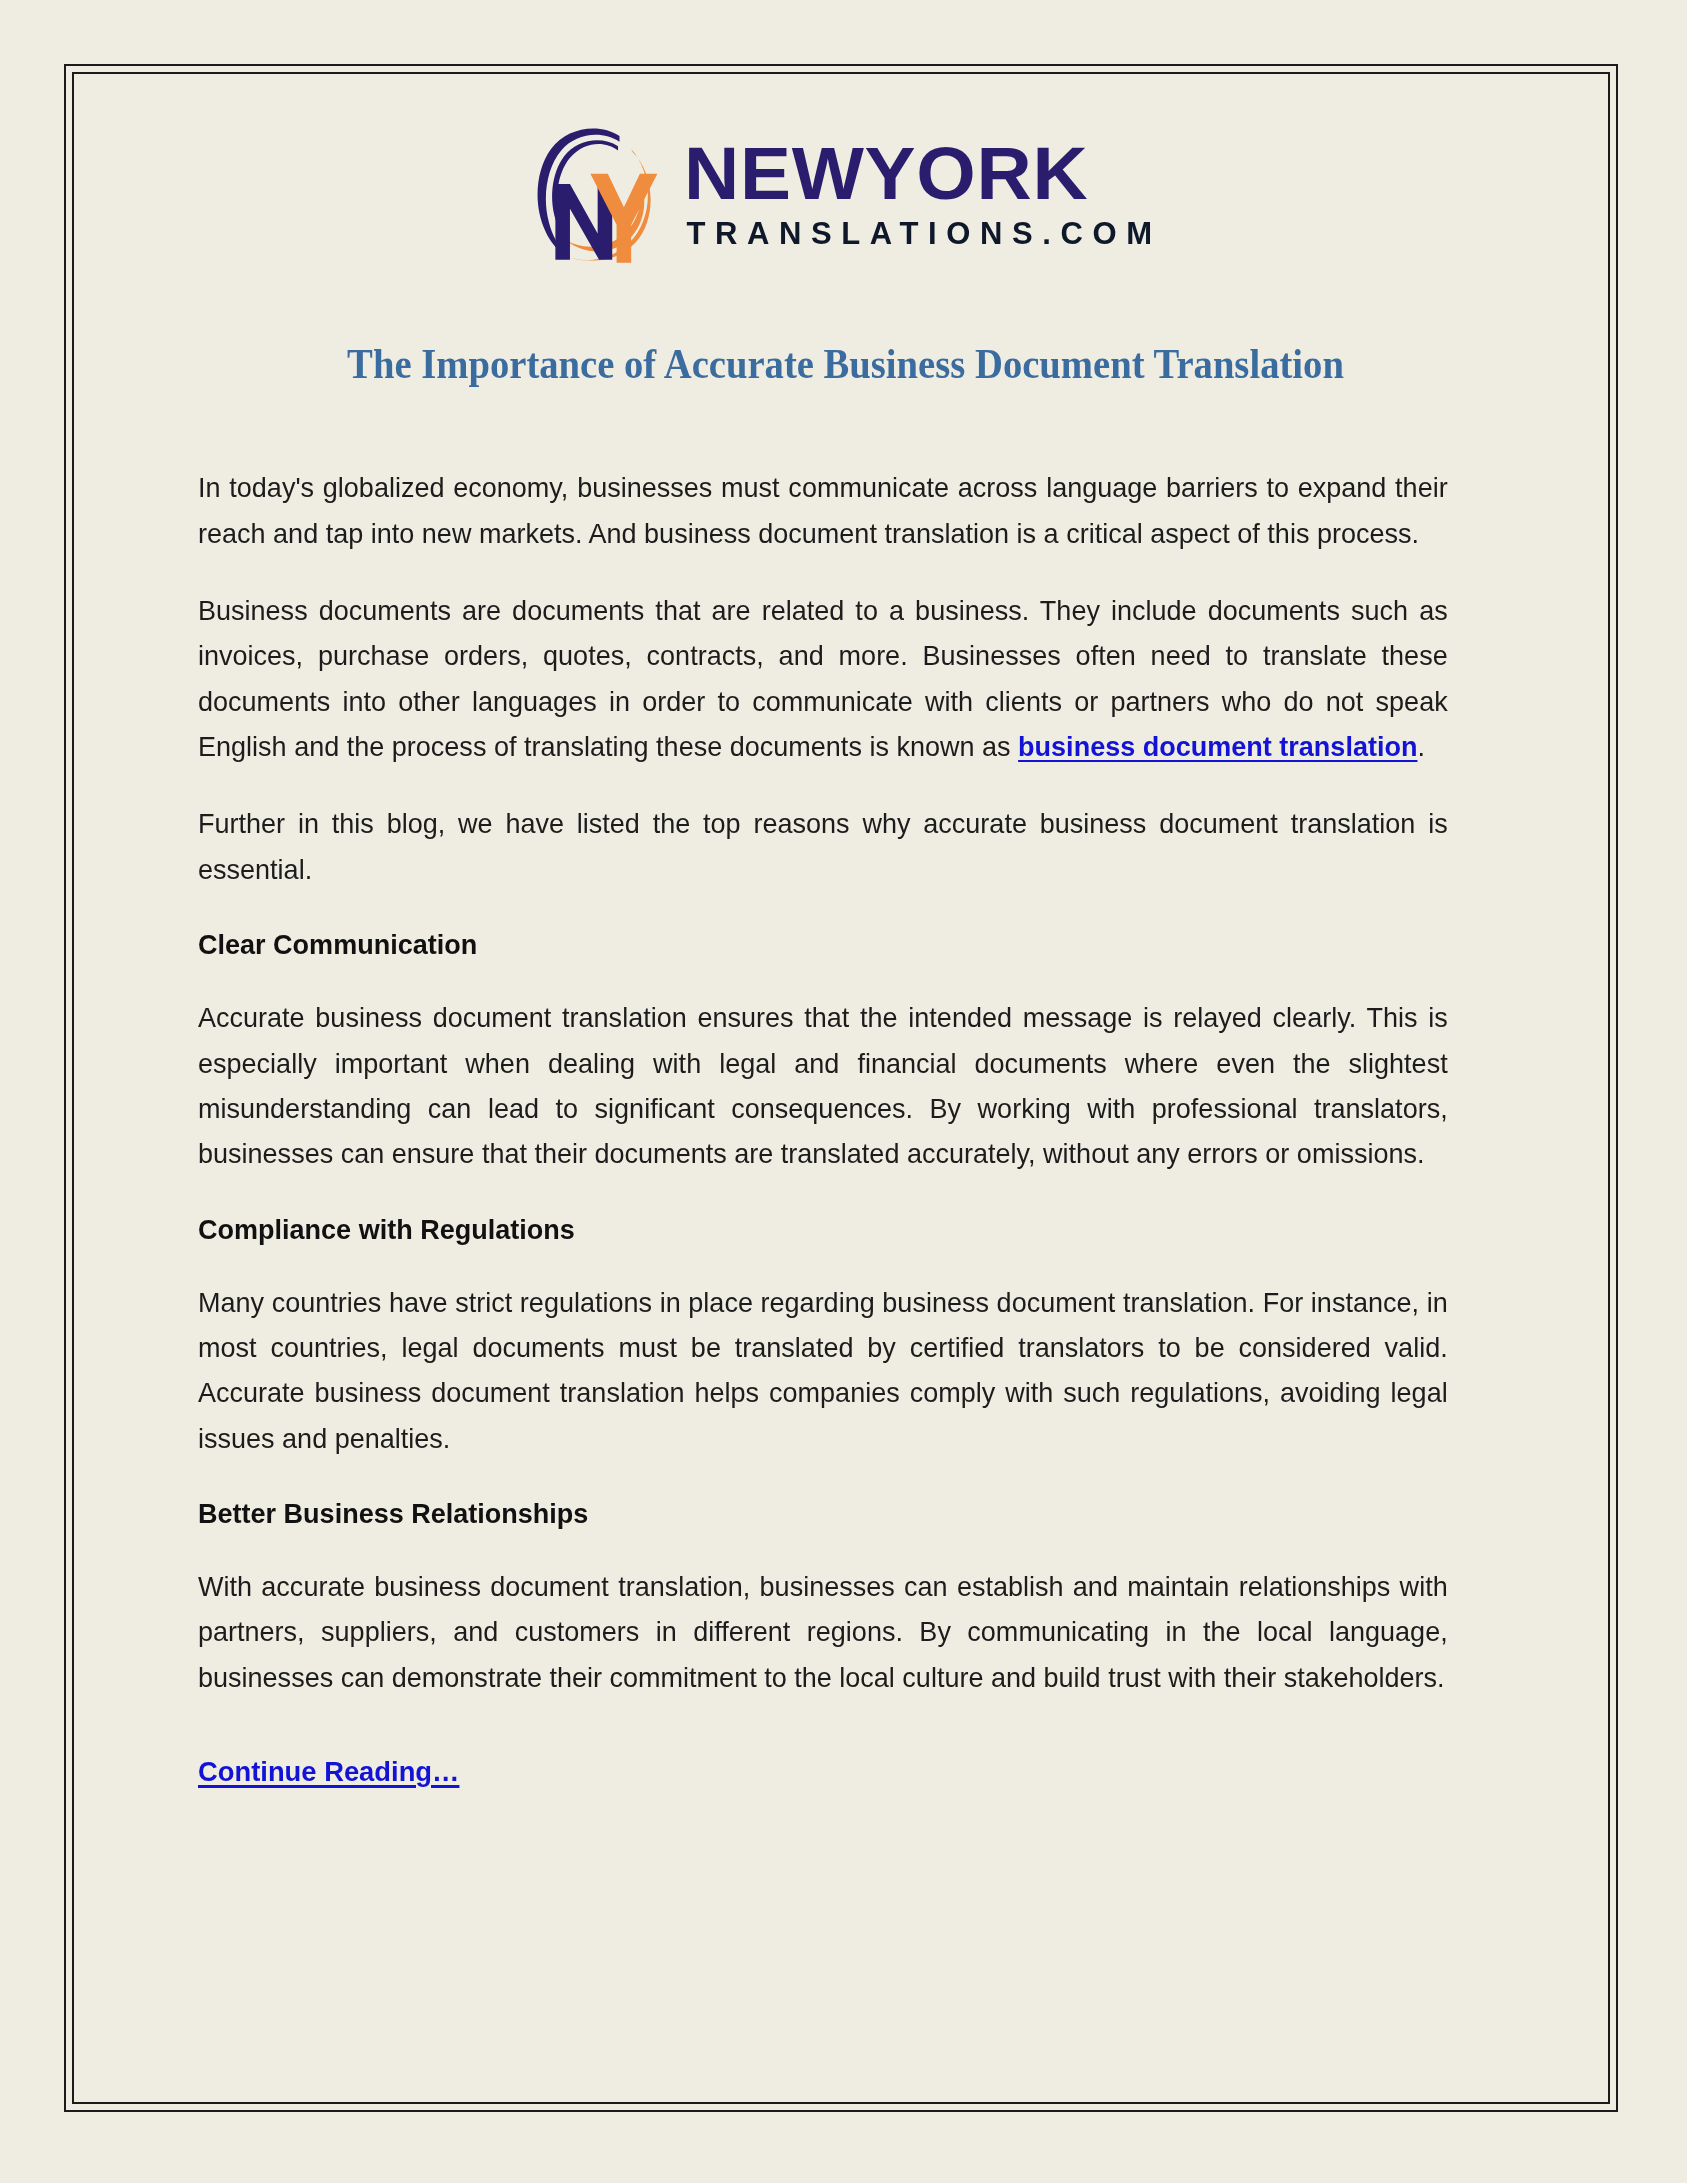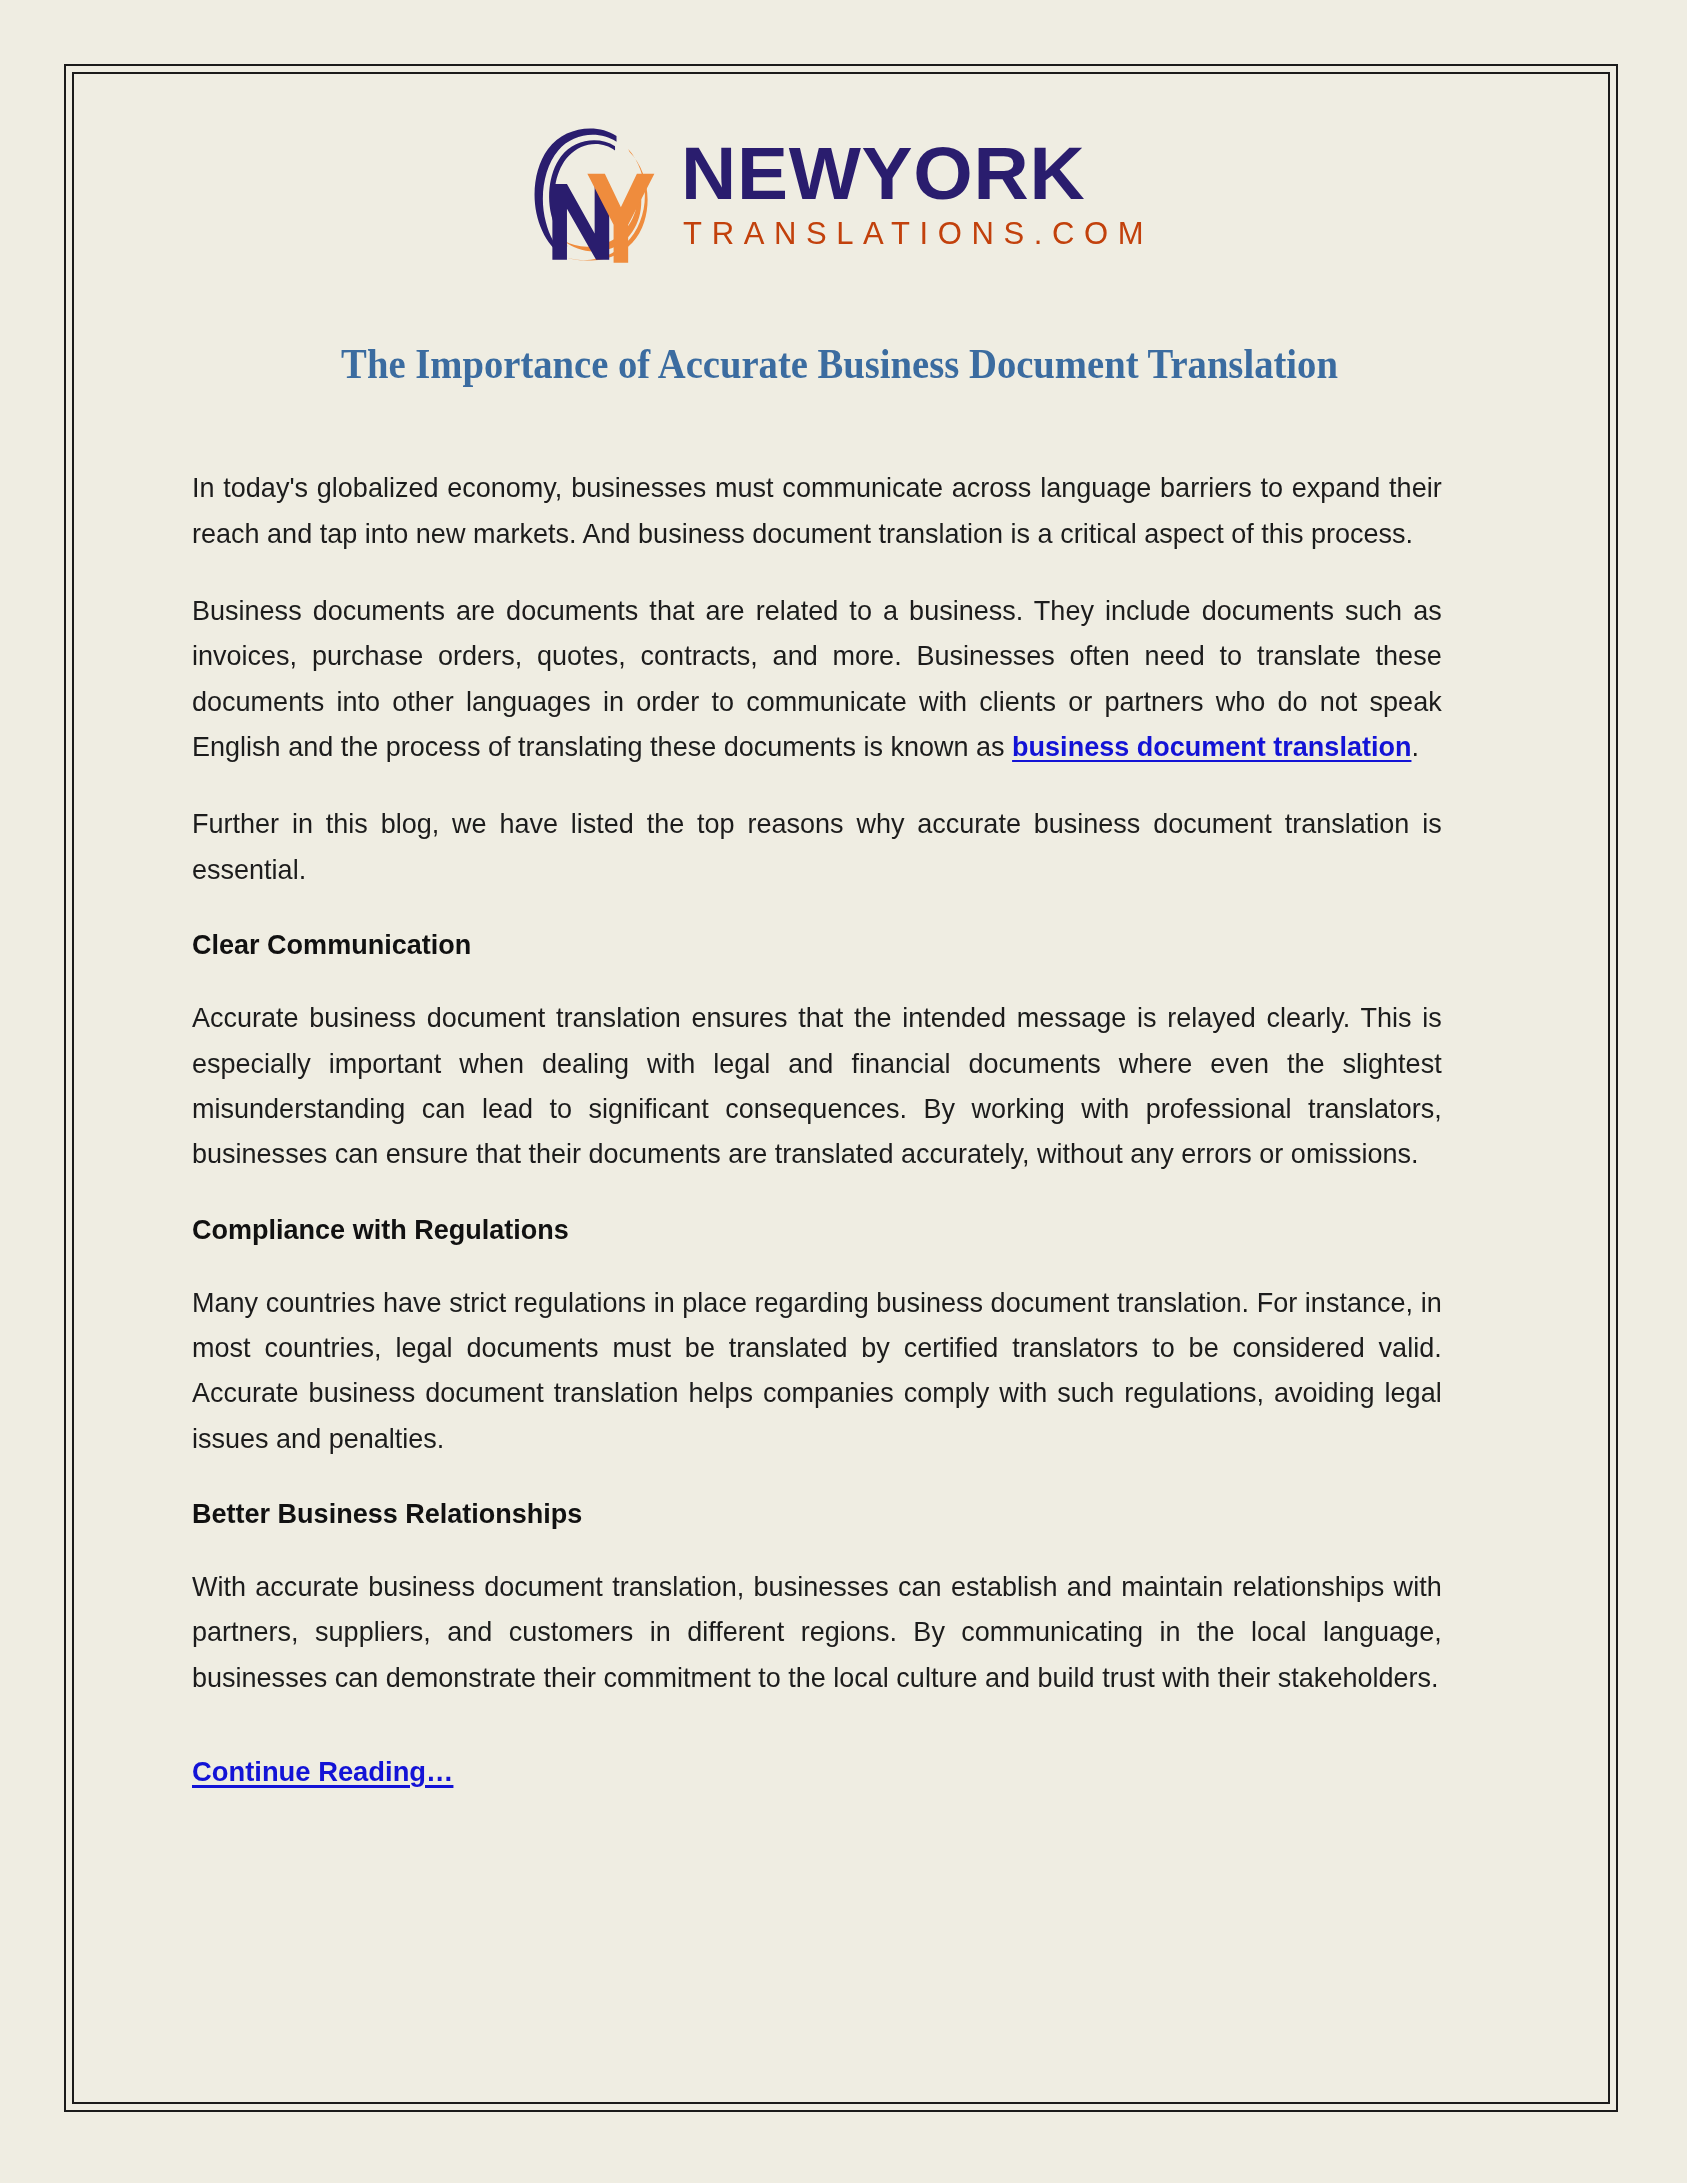"NEWYORK" .content { left: 192px -> 198px }
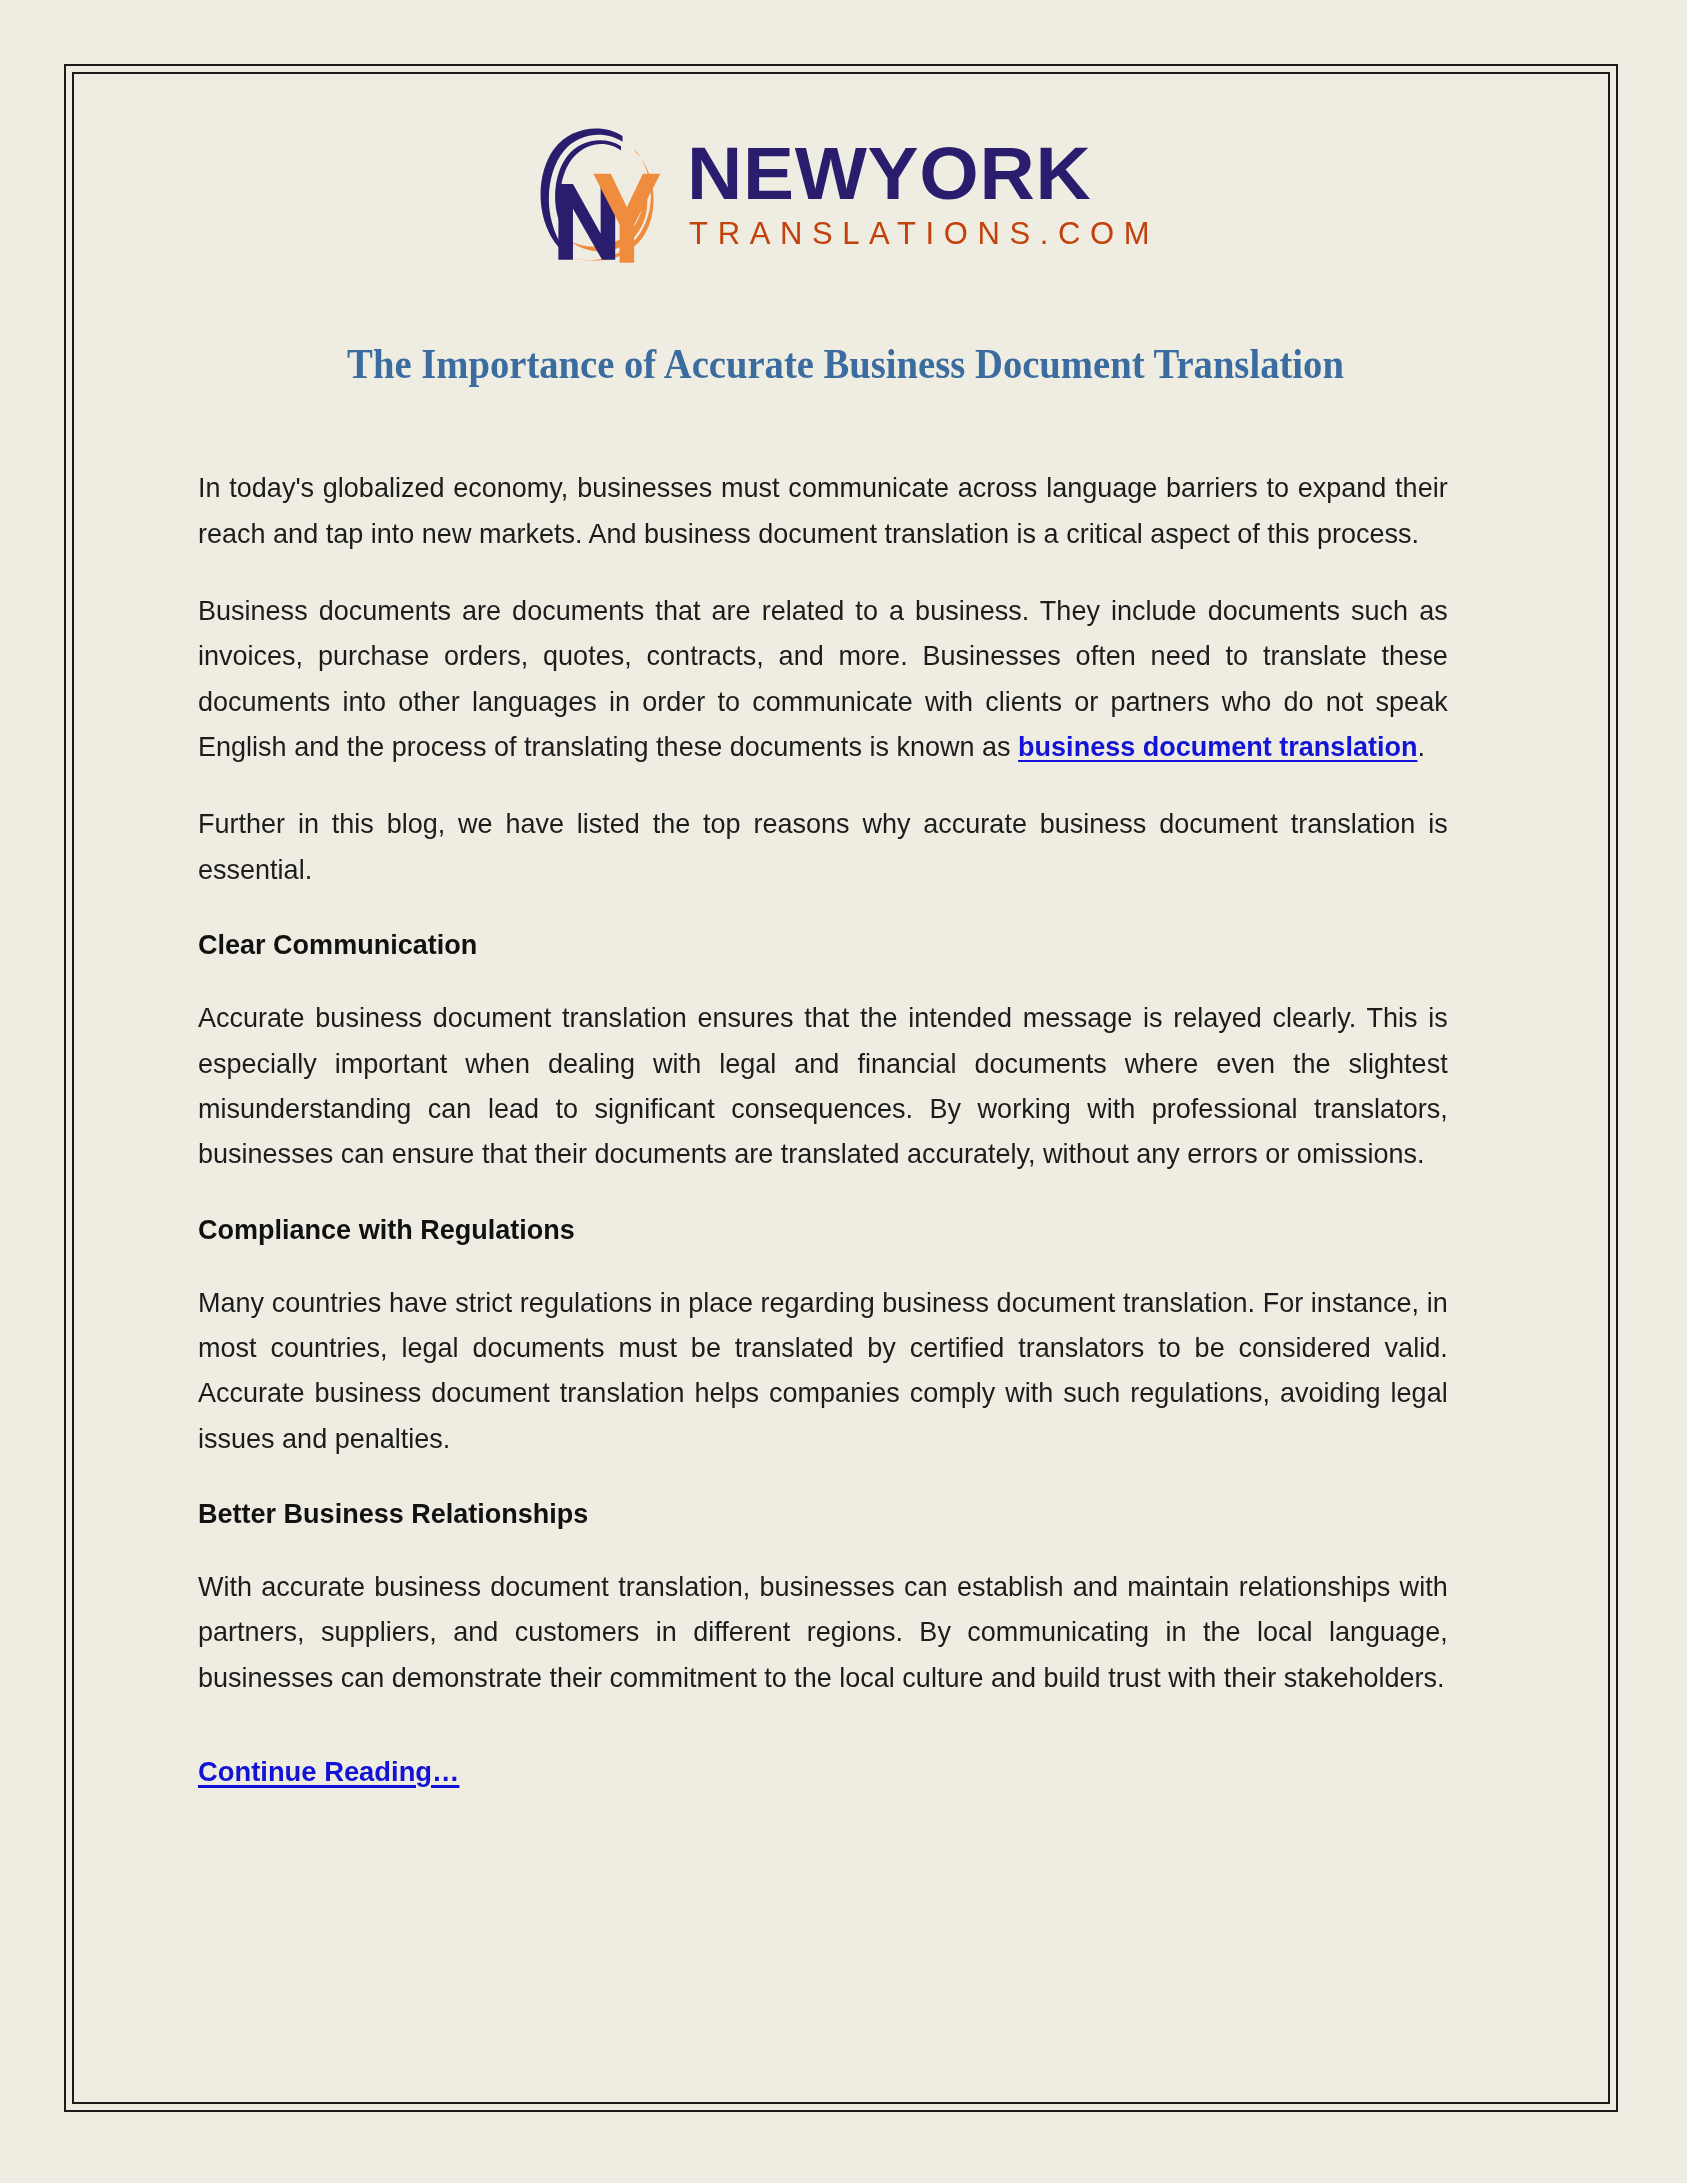"TRANSLATIONS.COM" .logo-secondary { color: #c2410c -> #0f172a; font-weight: 400 -> 700 }
